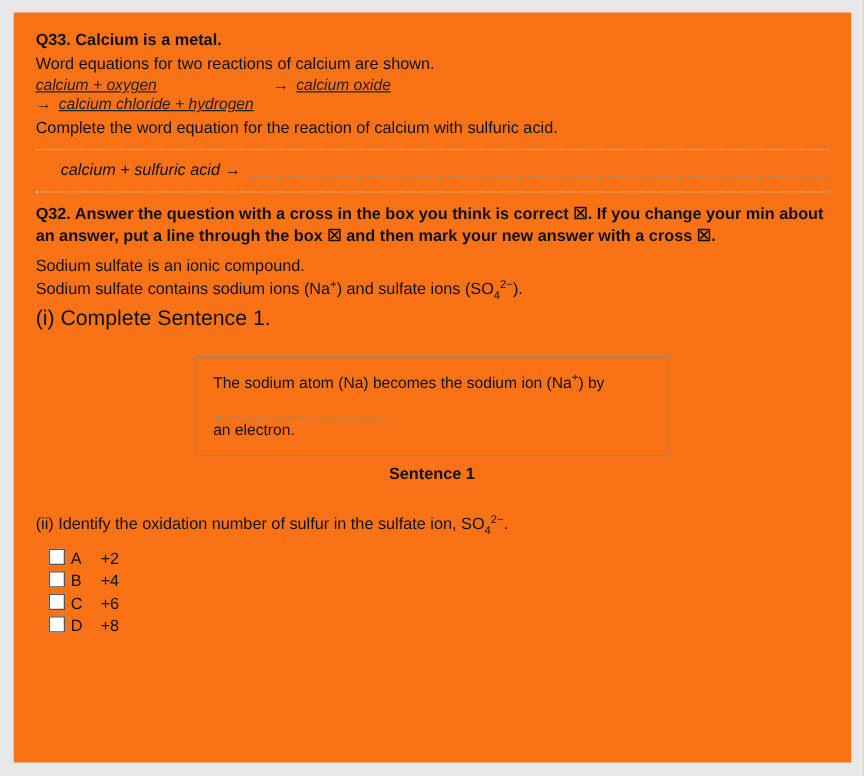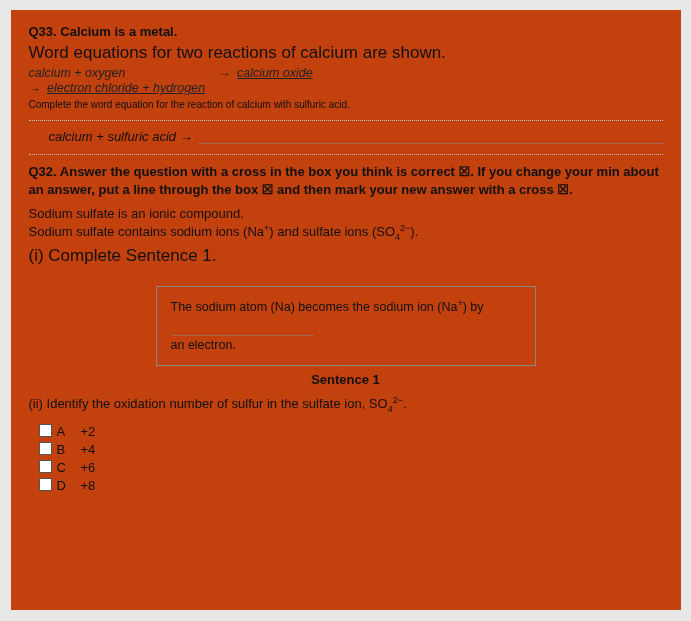"Q33. Calcium is a metal." .page { background: #c2410c -> #f97316 }
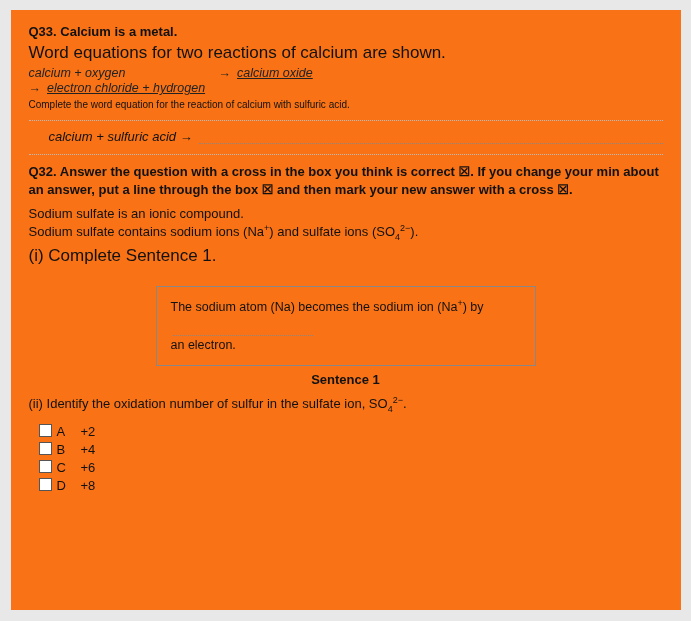"Word equations for two reactions" .word-label { font-size: 17px -> 13px }
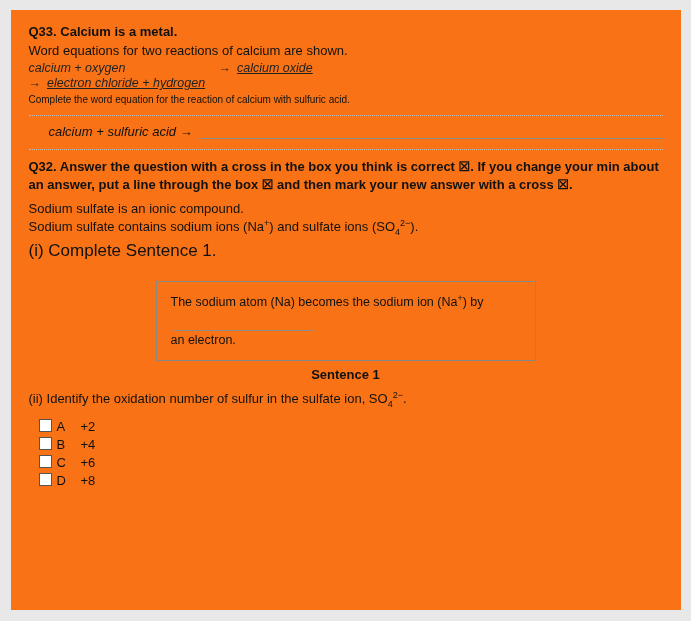"calcium + oxygen" .reactant { text-decoration: none -> underline }
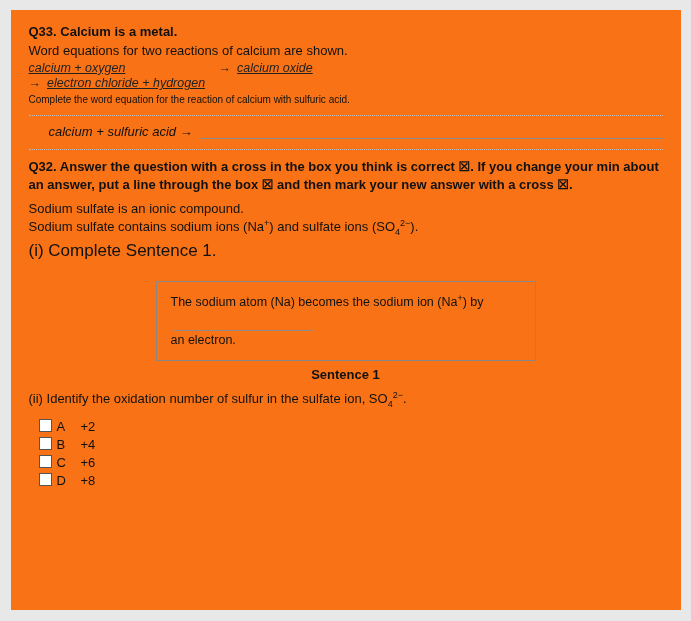"electron chloride + hydrogen" span.product { text: electron -> calcium }
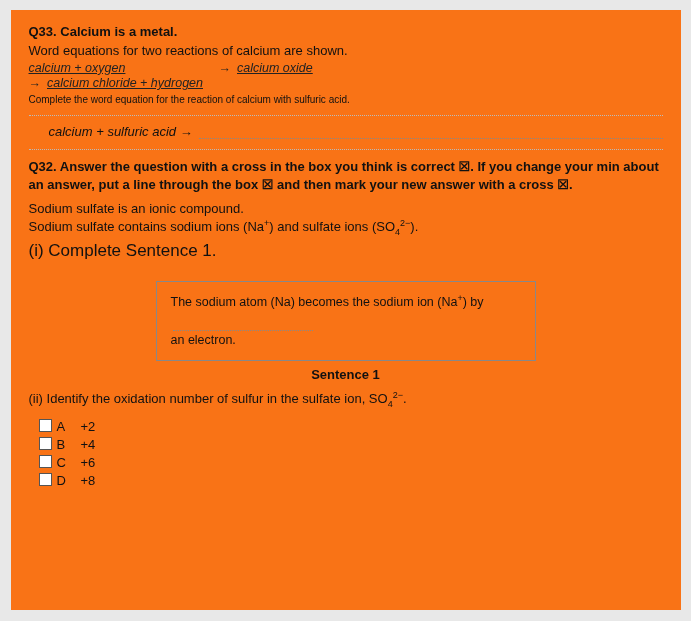"Complete the word equation for" .complete-text { font-size: 10px -> 13px }
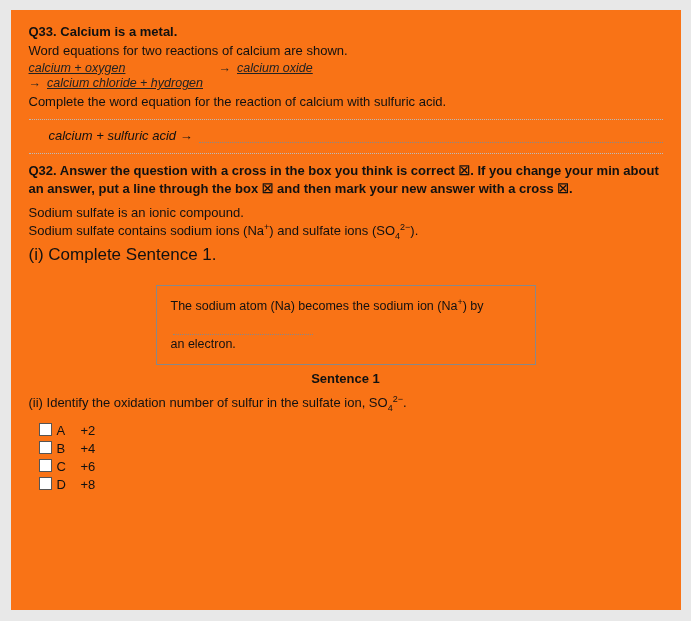"calcium + sulfuric acid →" .answer-box-row { align-items: flex-end -> flex-start }
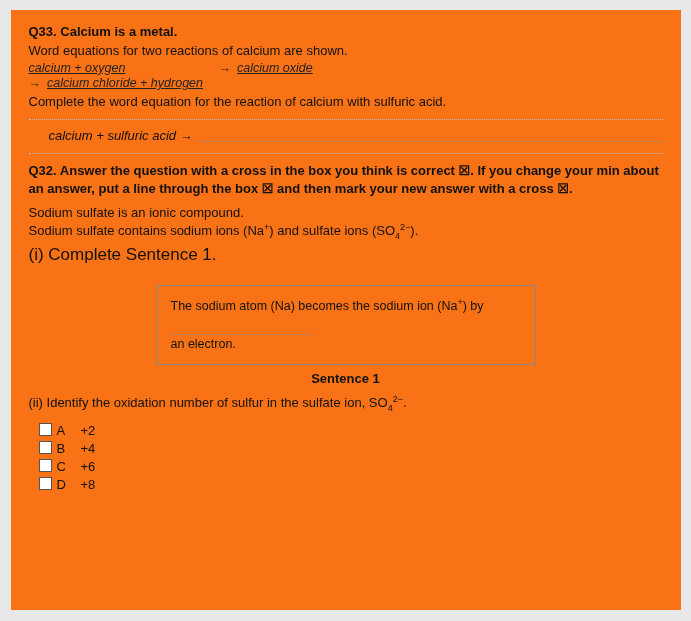"Sentence 1" .sentence-label { margin-bottom: 8px -> 24px }
